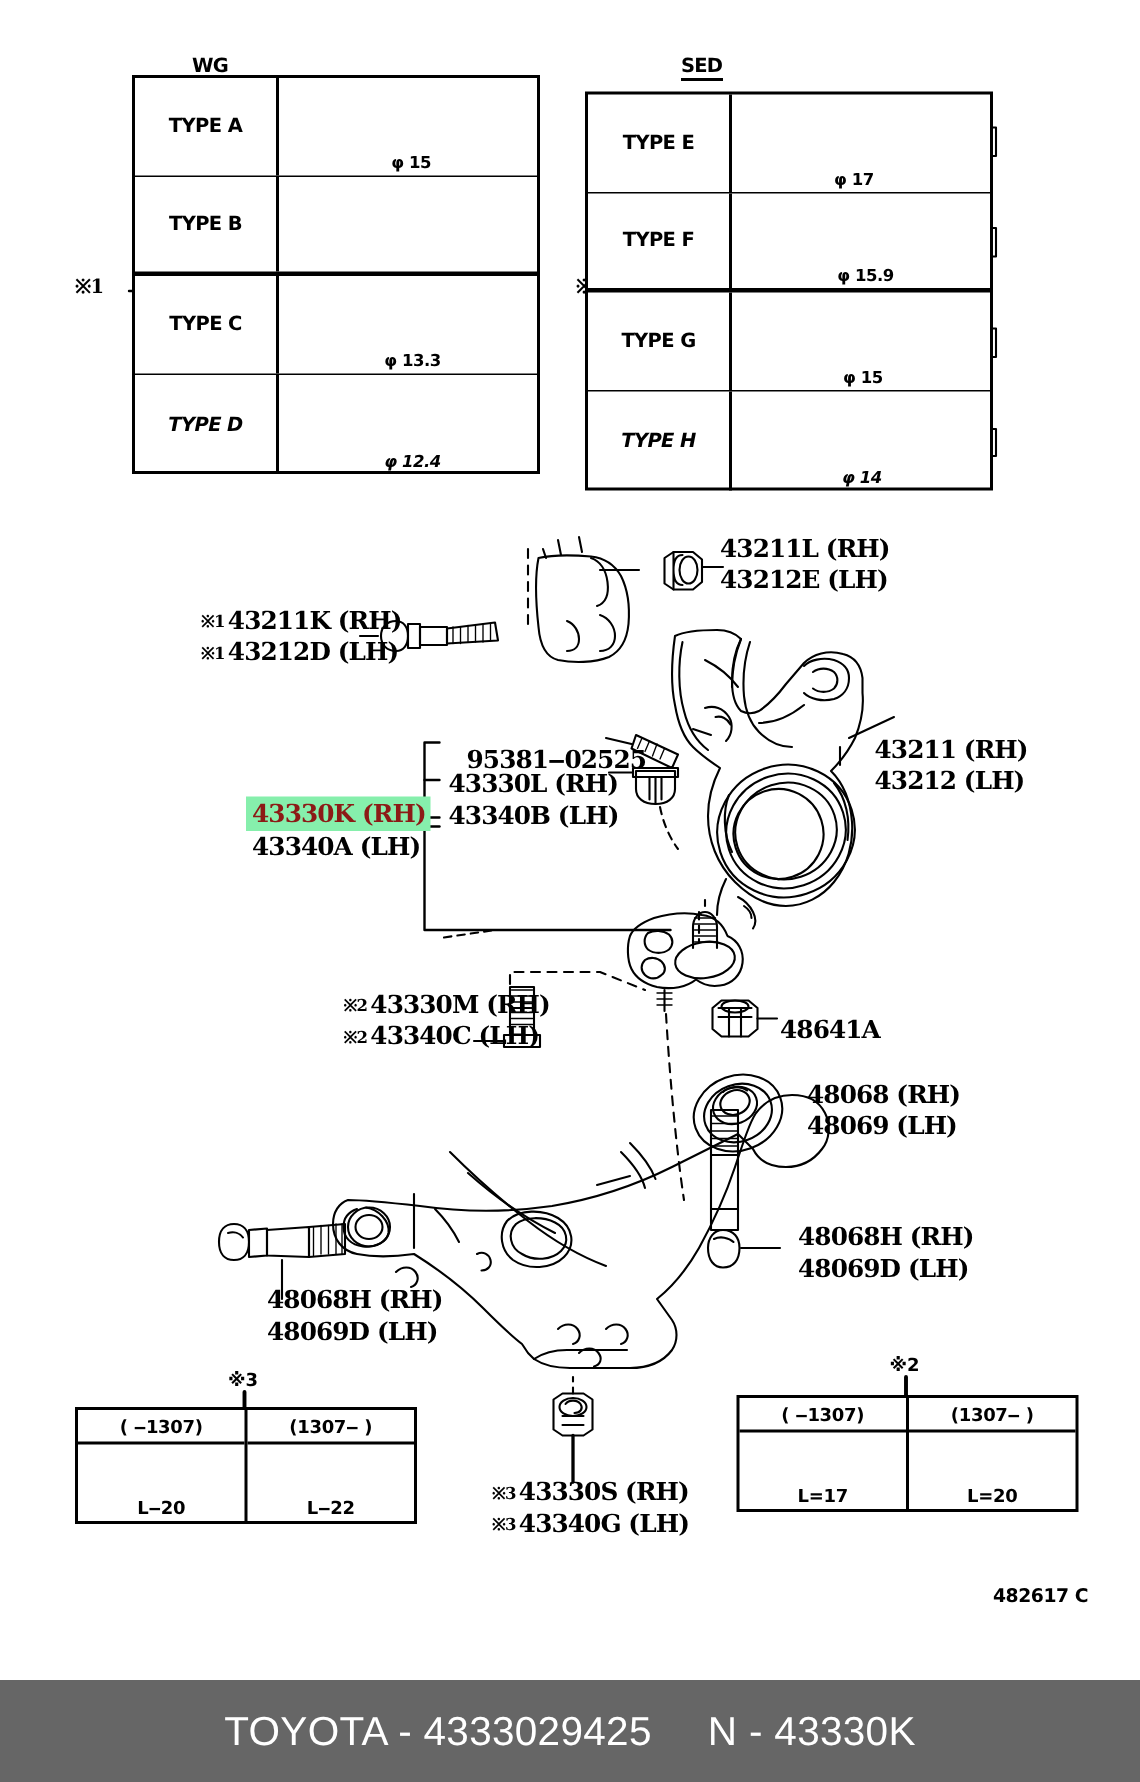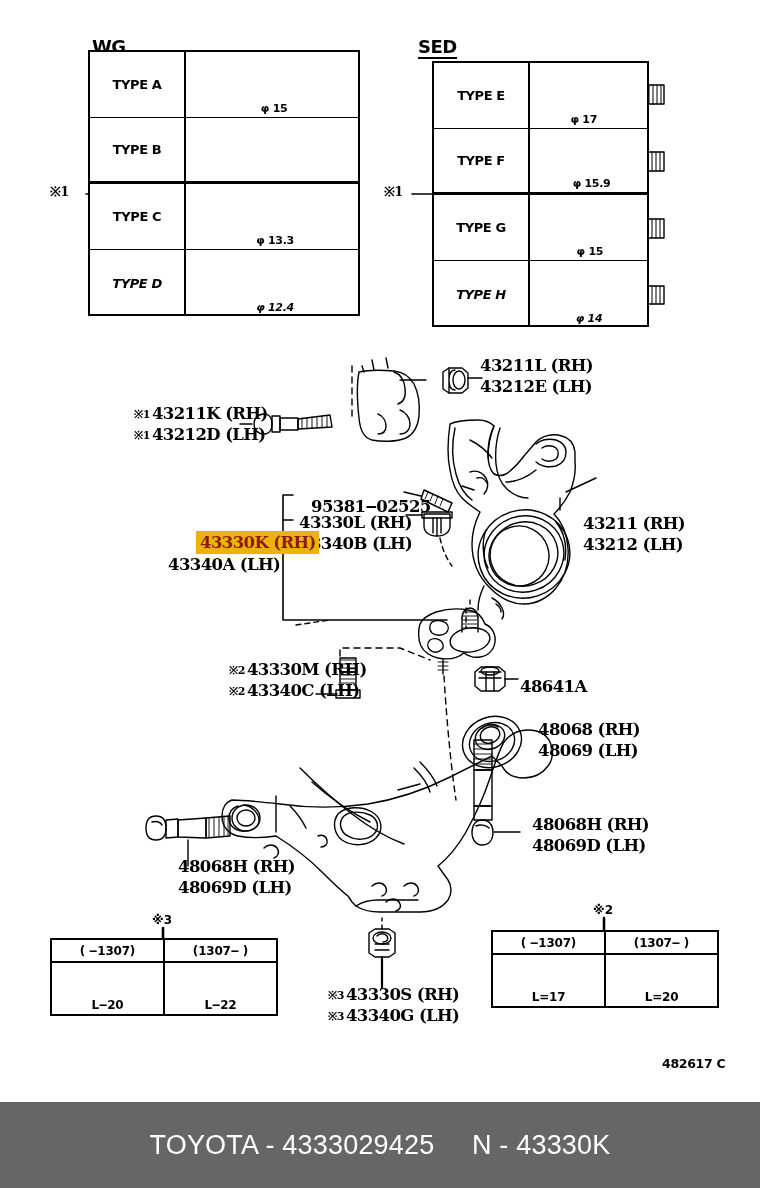"WG" .sec-head { font-size: 18px -> 13px; margin-left: none -> 36px }
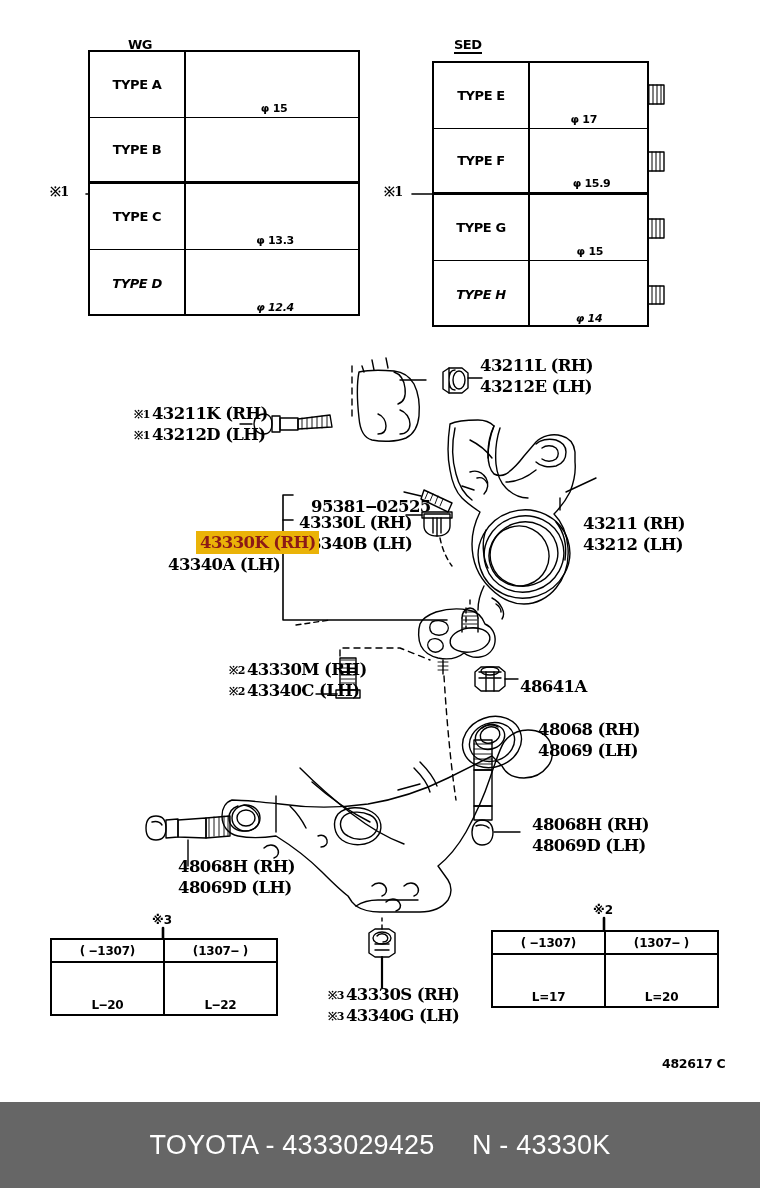"TYPE E" div.type-table { left: 432px -> 390px; width: 217px -> 272px }
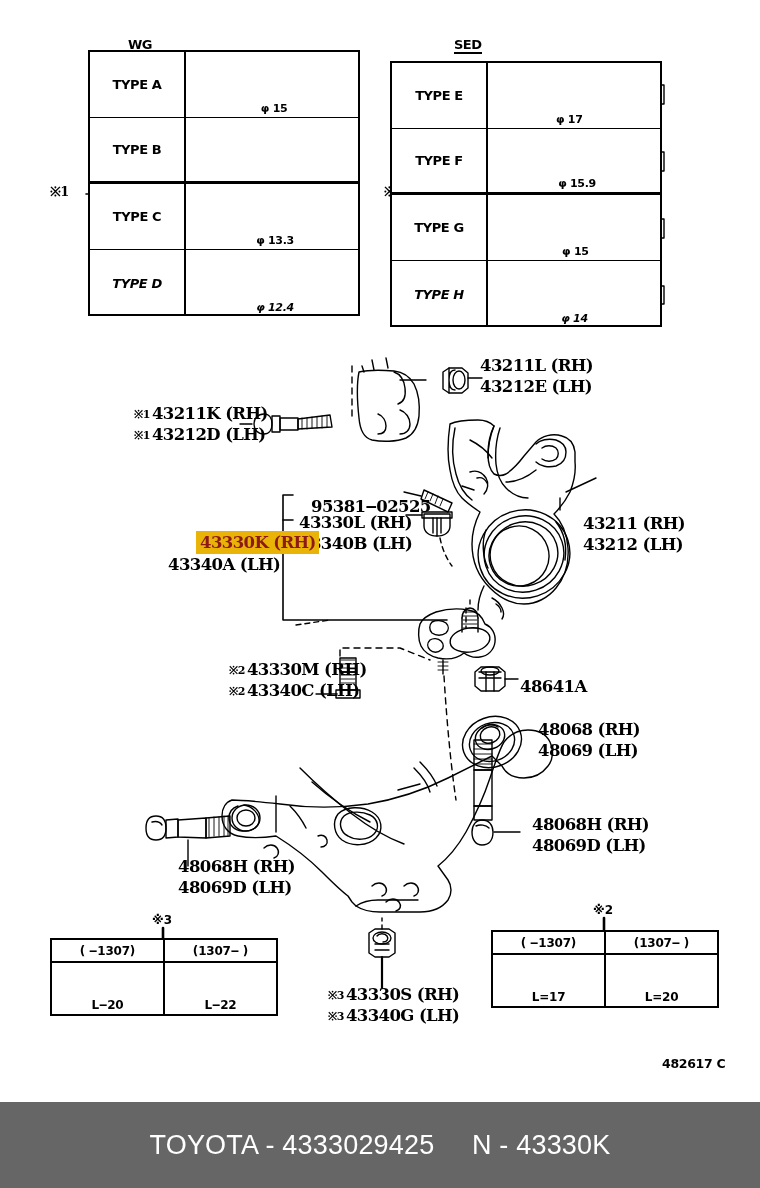"43211 (RH)" div.callout { top: 513px -> 489px }
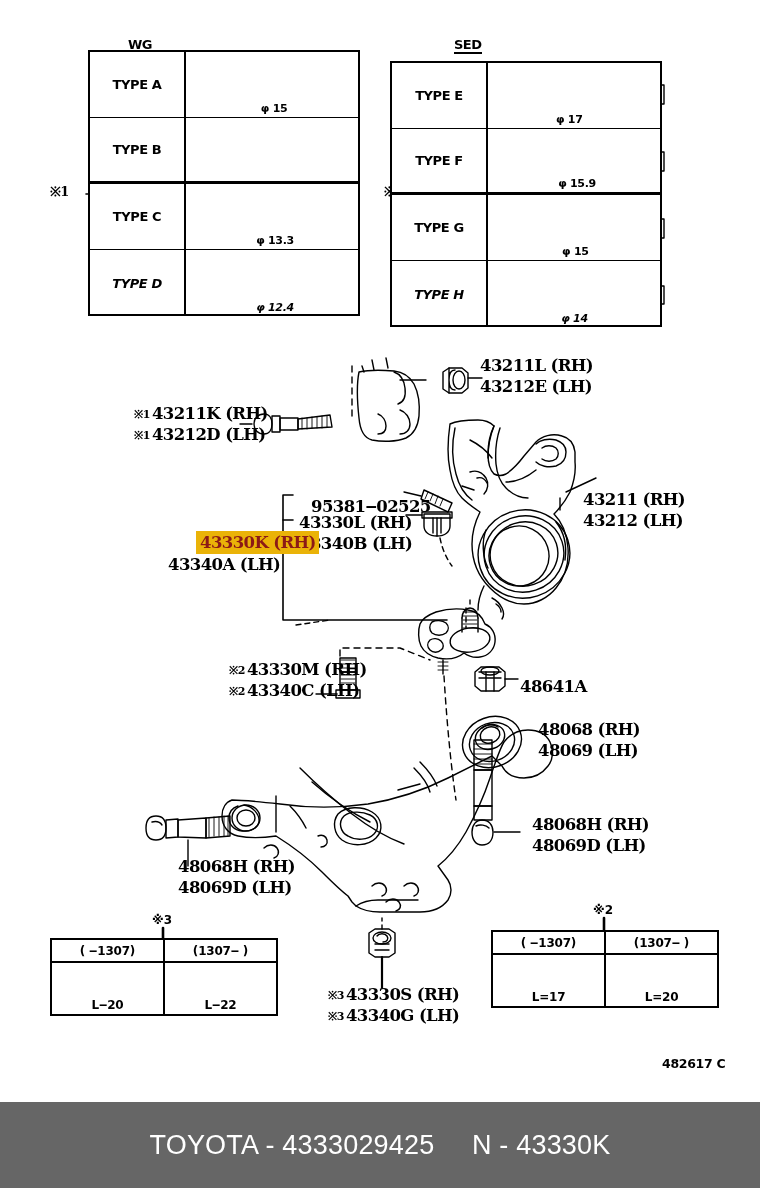"43330K (RH)" .callout.hl { background: #eab308 -> #86efac; margin-left: 32px -> none }
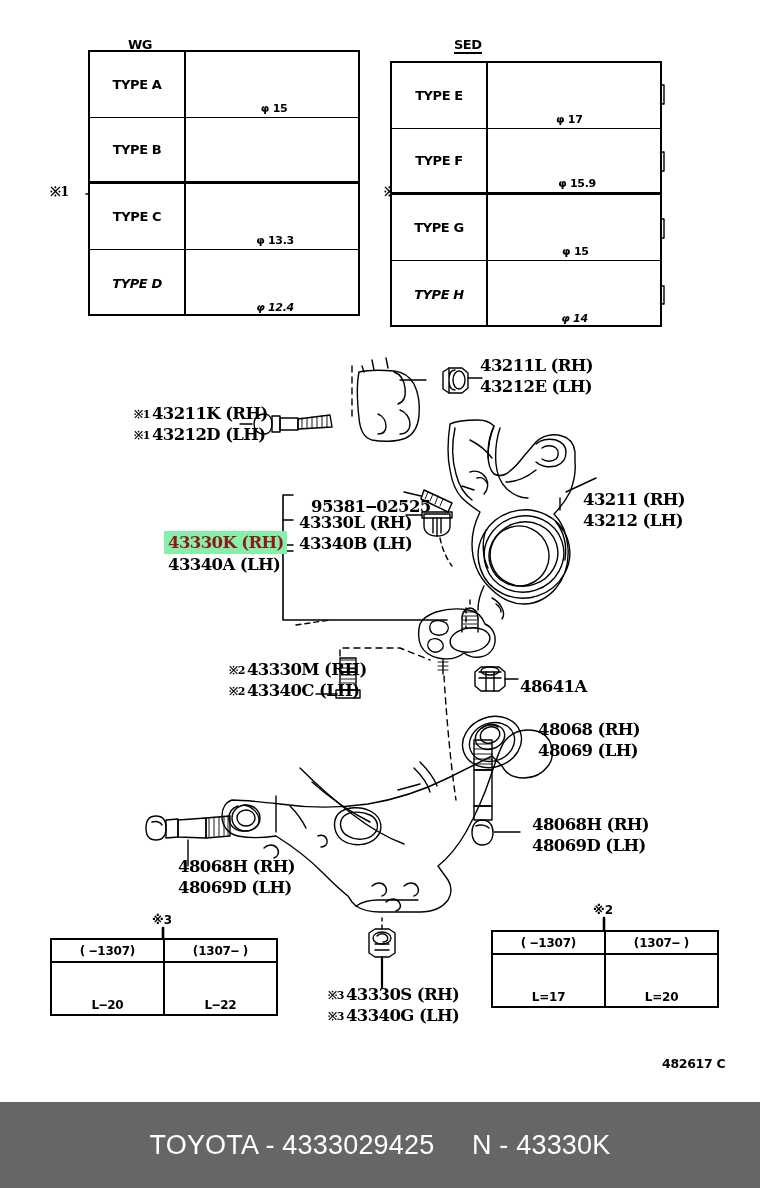"TOYOTA - 4333029425 N -" #footer { height: 86px -> 68px }
